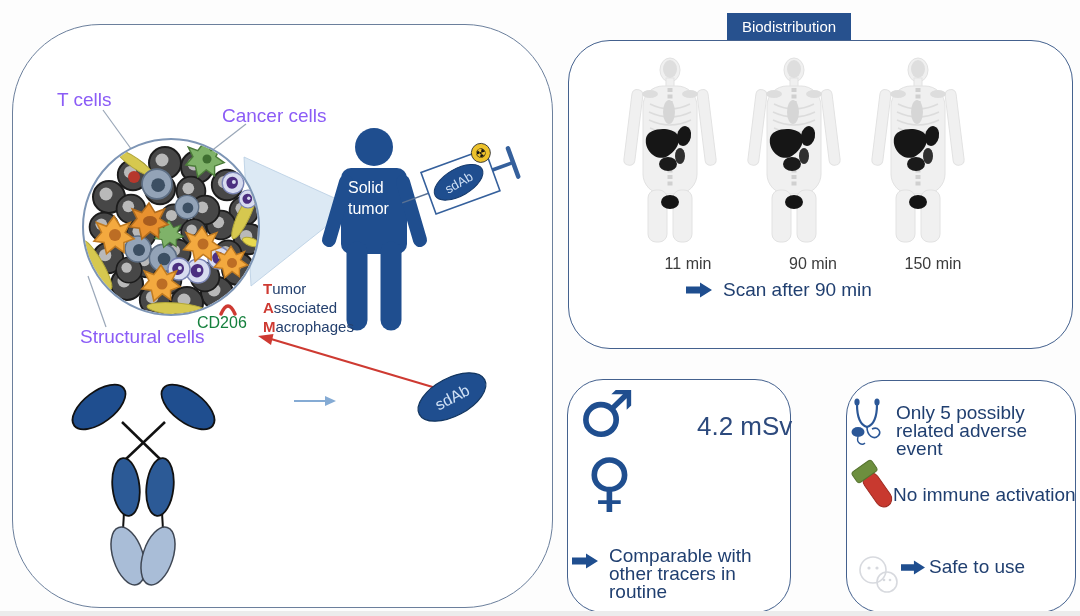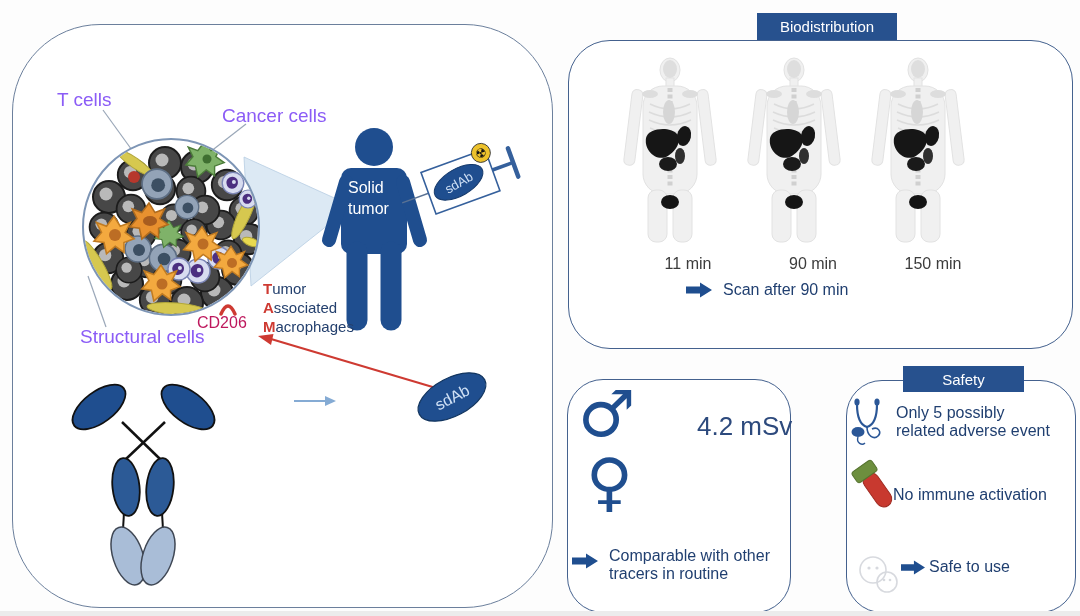"Biodistribution" div.hdr { left: 757px -> 727px; width: 140px -> 124px }
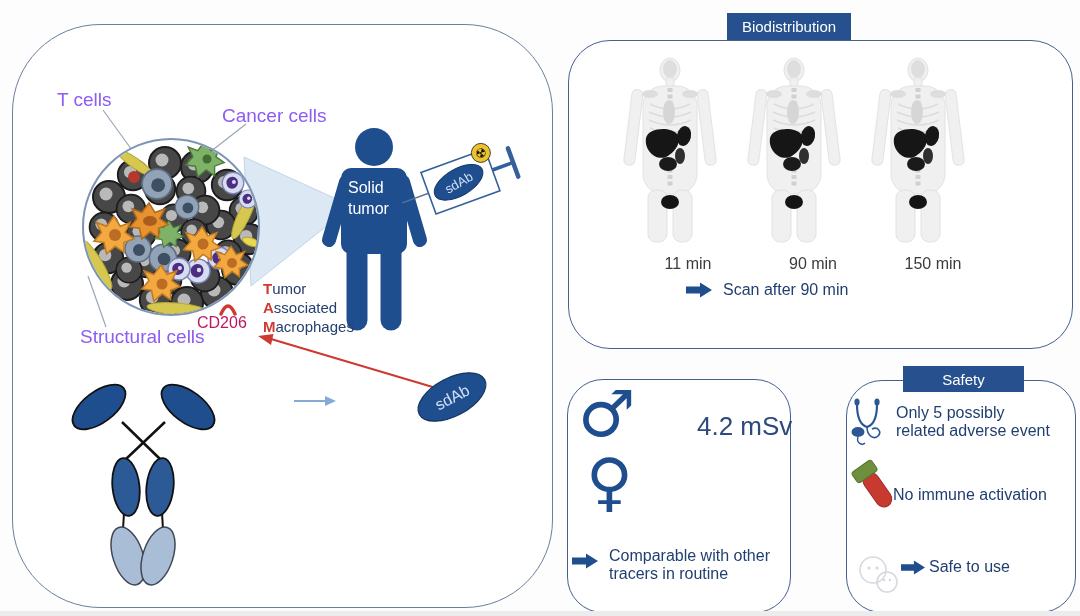"Scan after 90 min" .concl { font-size: 16px -> 19px }
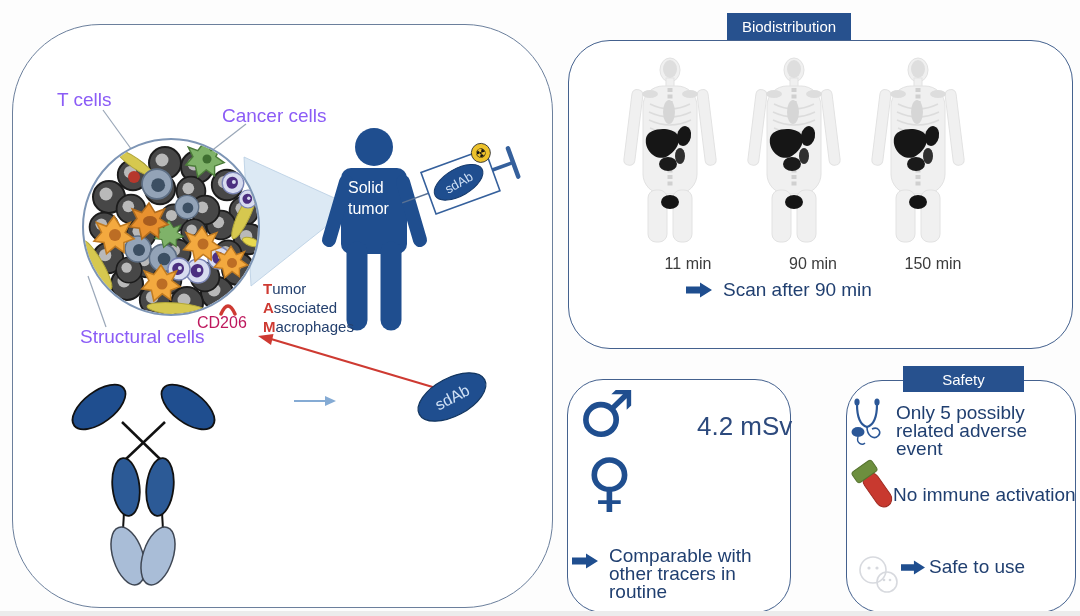"CD206" .red { color: #be185d -> #15803d }
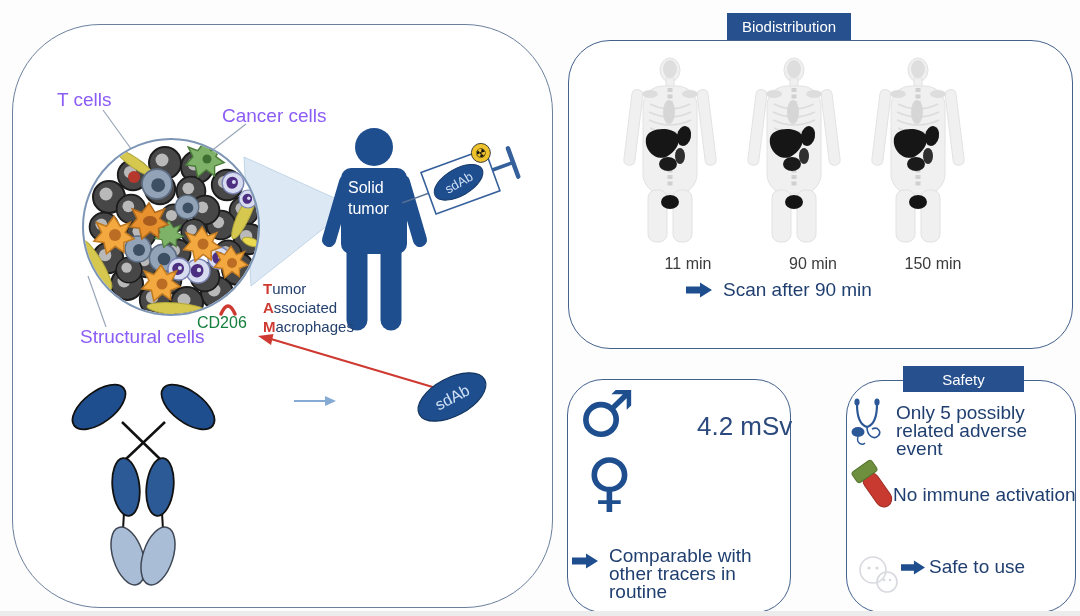"Safety" div.hdr { html: <div> <span>Safety</span> </div> -> none }
